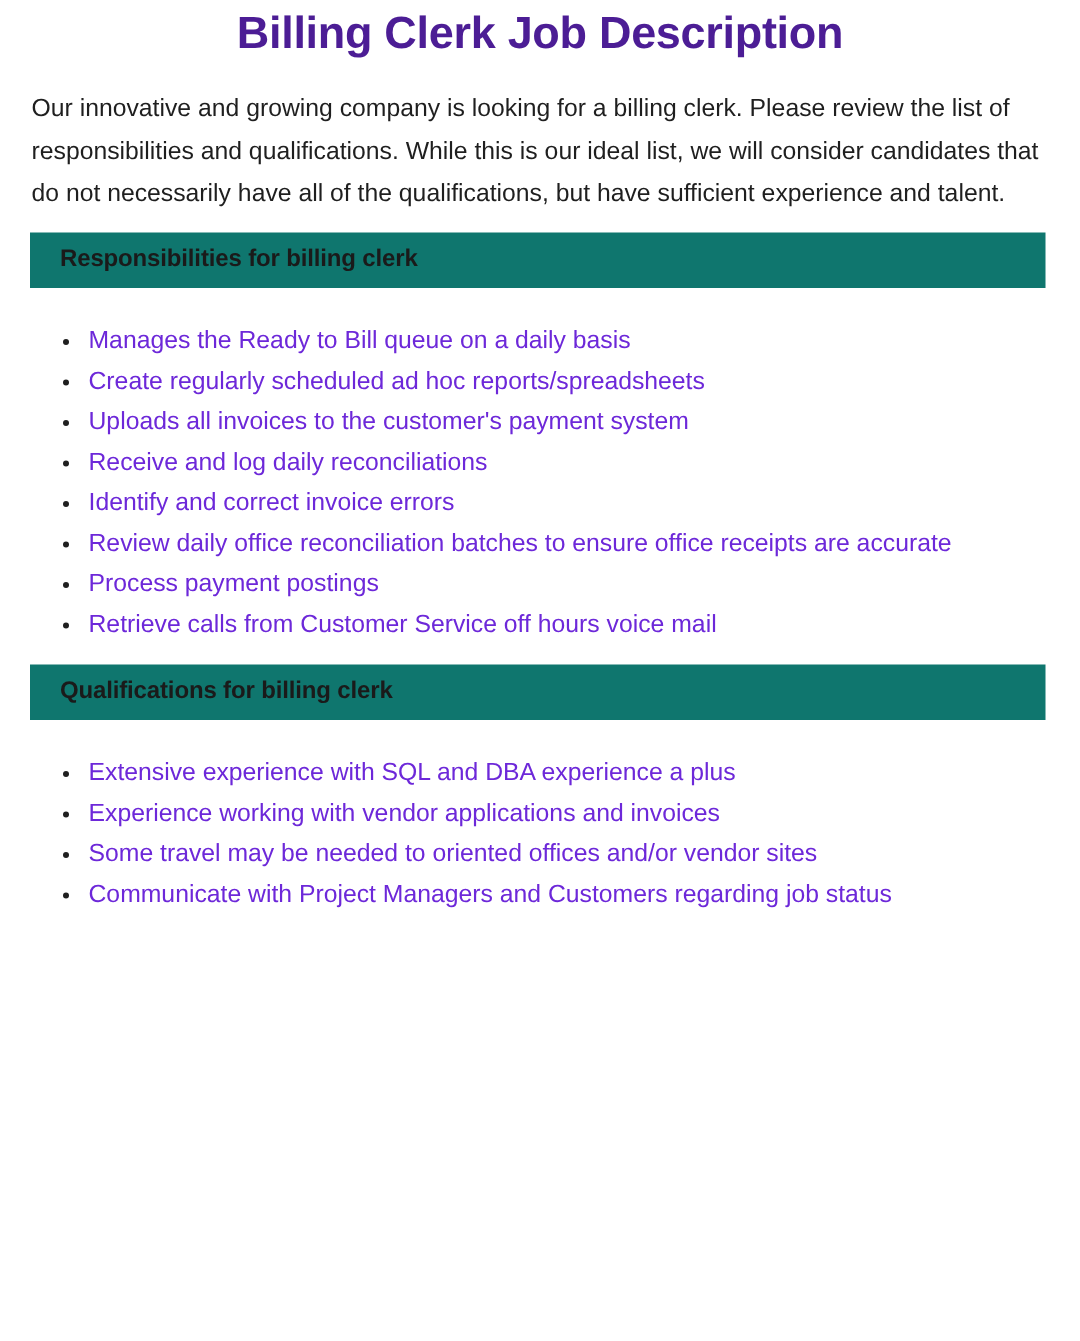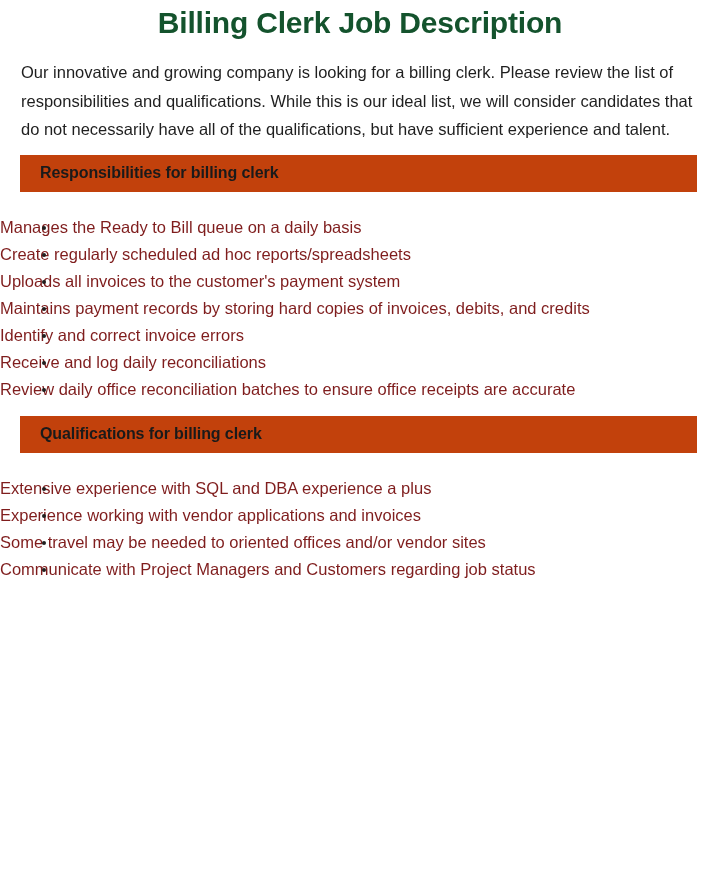"Billing Clerk Job Description" .doc-title { color: #14532d -> #4c1d95 }
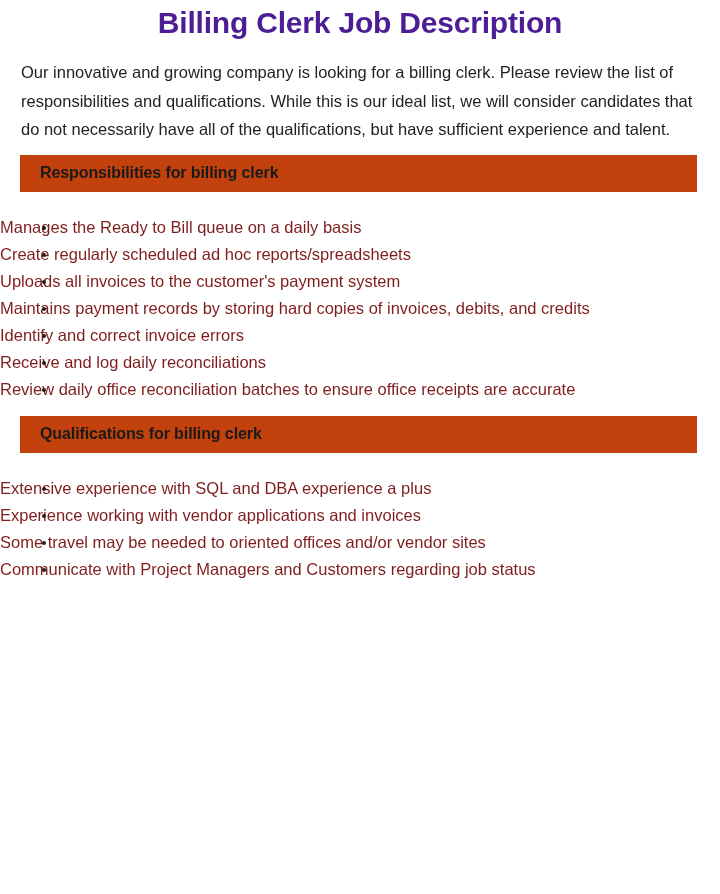"Responsibilities for billing clerk" .section-header { background: #c2410c -> #0f766e }
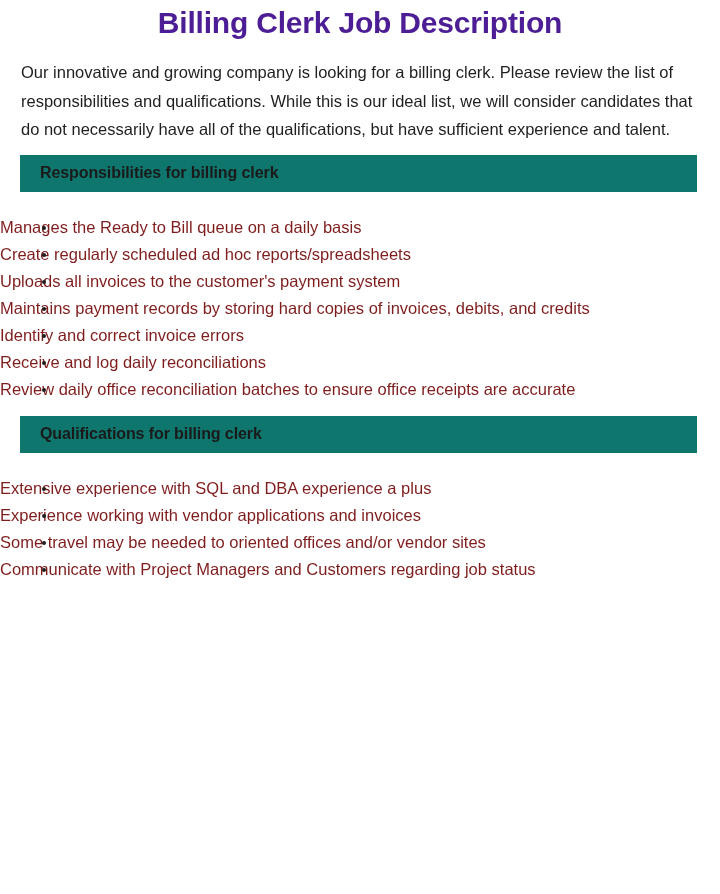"Manages the Ready to Bill" ul.bullet-list li { color: #7f1d1d -> #6d28d9; padding-left: none -> 59px }
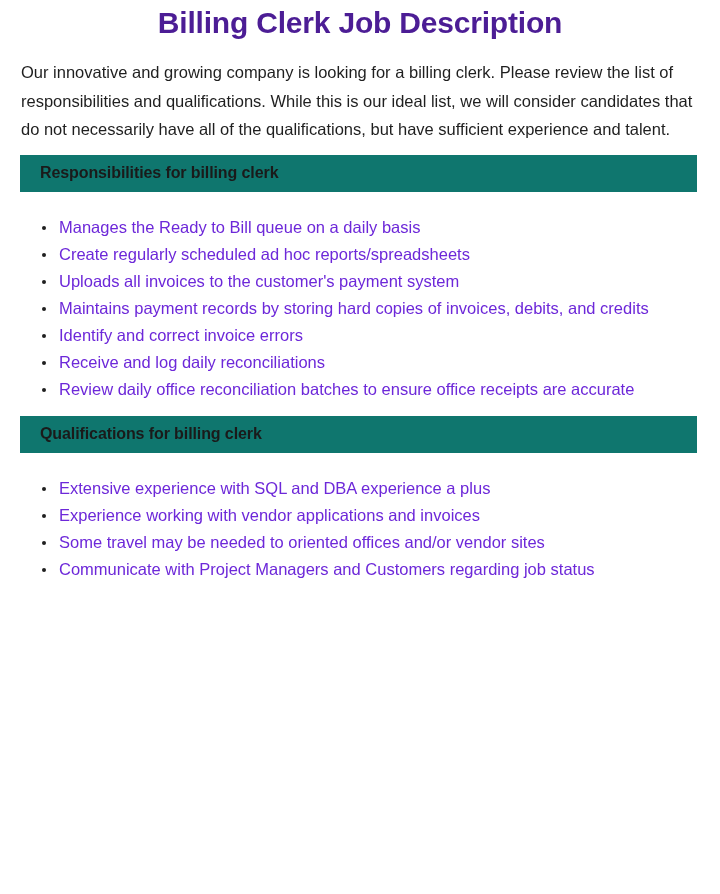"Maintains payment records by storing" li { html: <li>Maintains payment records by storing hard copies of invoices, debits, and credits</li> -> none }
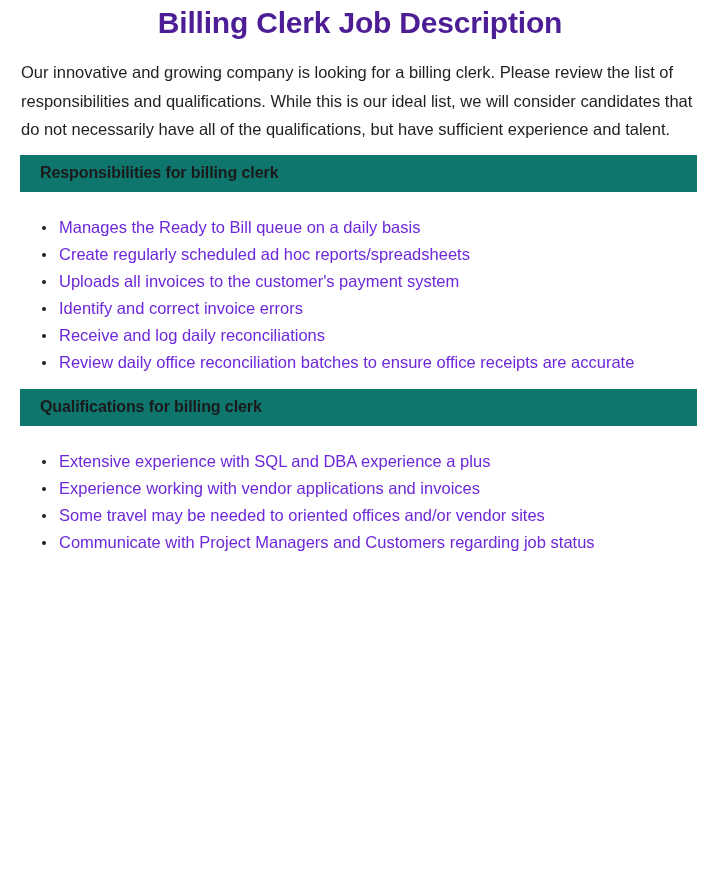"Identify and correct invoice errors" li { order: before "Receive and log daily reconciliations" -> after "Receive and log daily reconciliations" }
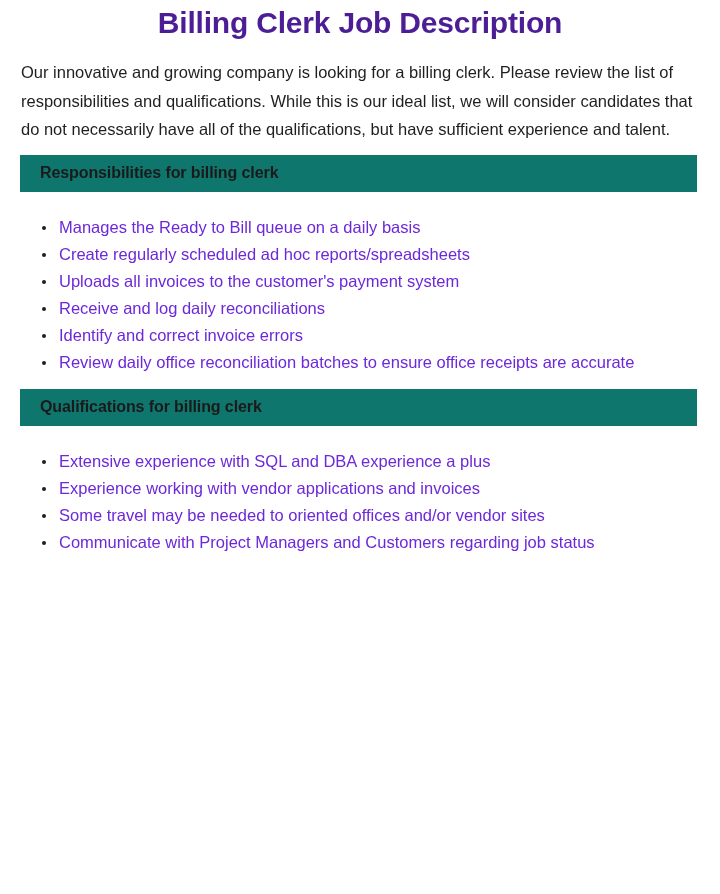"Process payment postings" li { html: none -> <li>Process payment postings</li> }
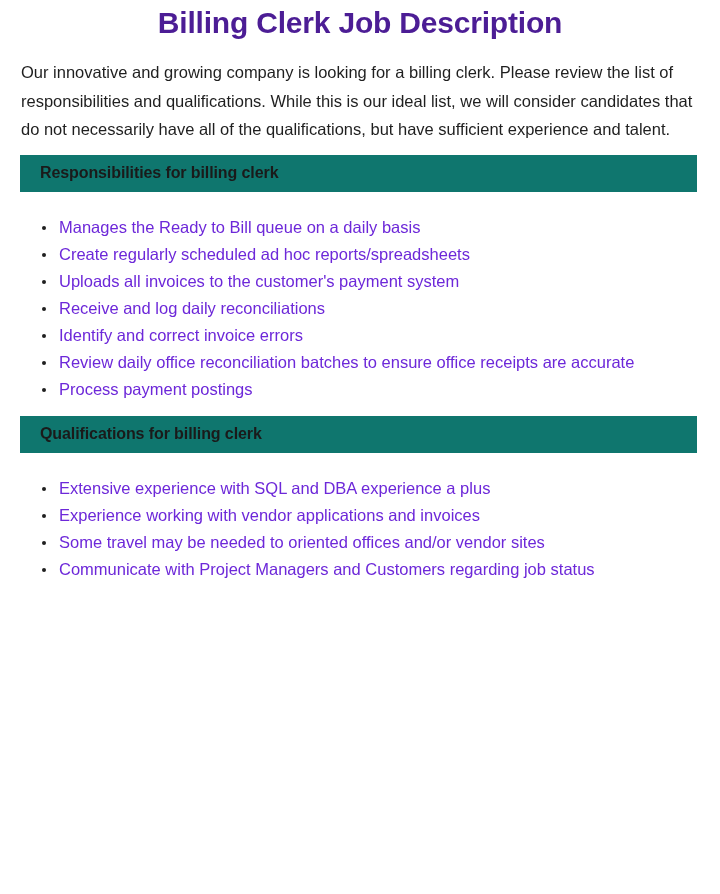"Retrieve calls from Customer Service" li { html: none -> <li>Retrieve calls from Customer Service off hours voice mail</li> }
